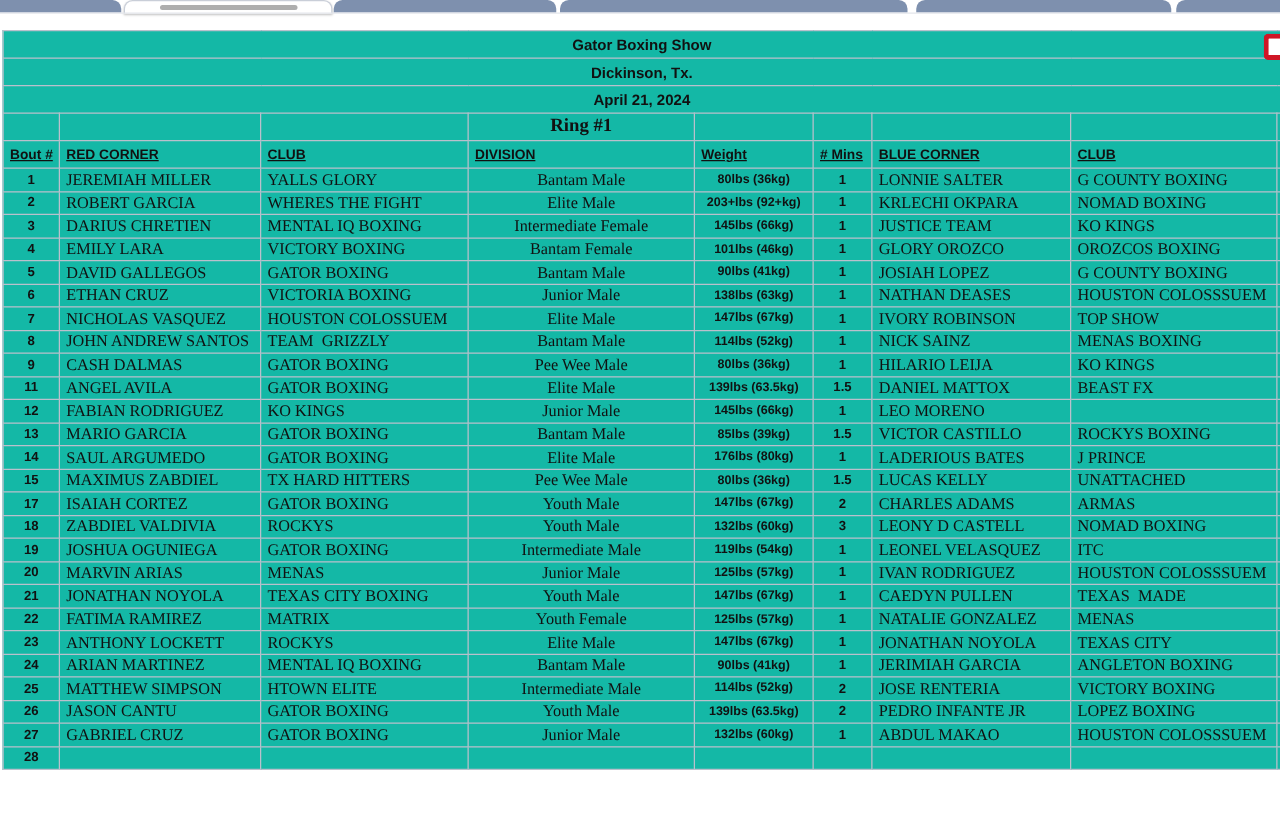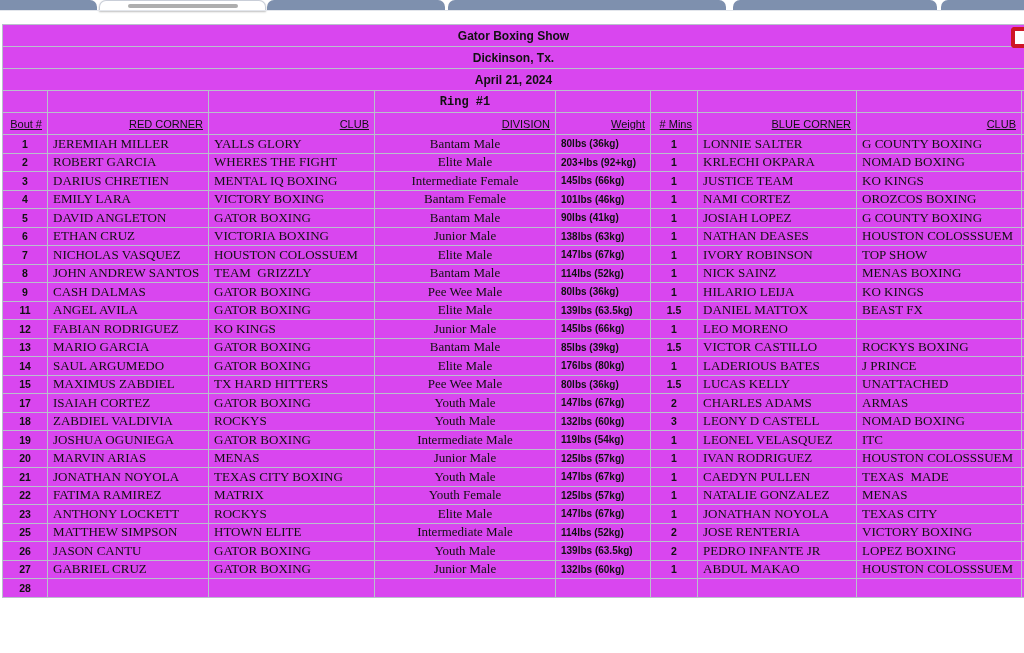"Gator Boxing Show" table.sheet { background: #d946ef -> #14b8a6 }
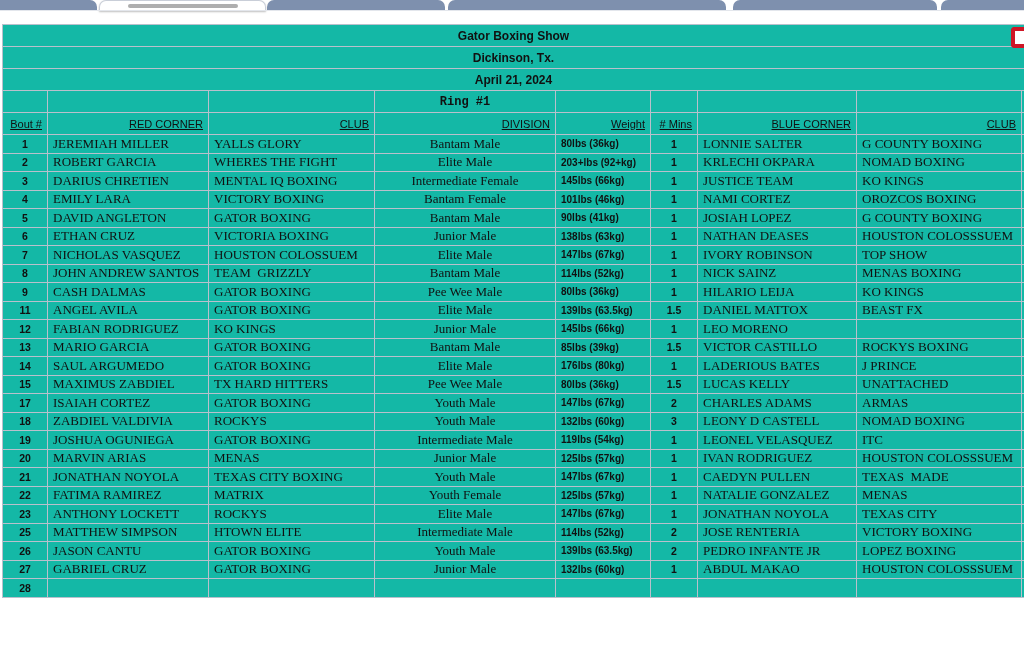"Ring #1" .ring-label { font-family: Liberation Mono, monospace -> Liberation Serif, serif; font-size: 12px -> 15px }
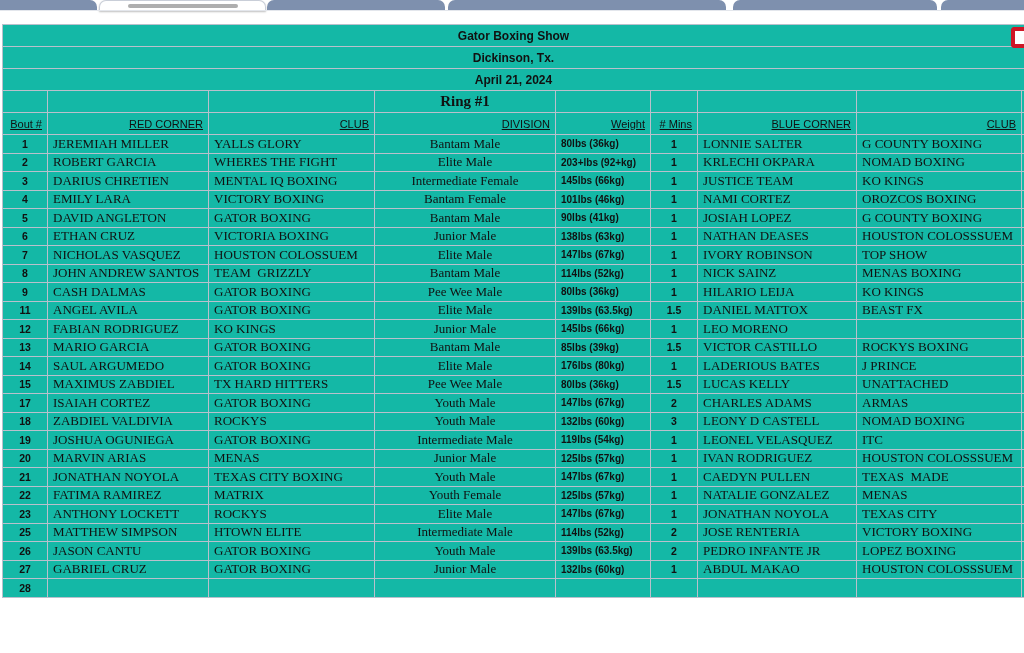"Bout #" .sheet tr.headrow td { font-weight: normal -> bold; text-align: right -> left }
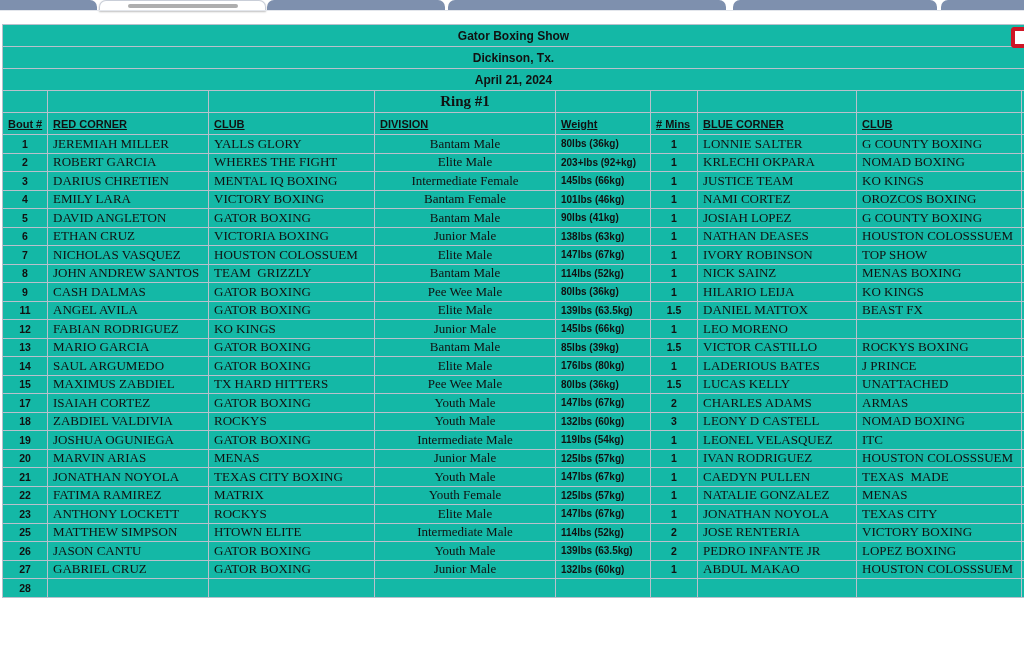"80lbs (36kg)" .c-weight { text-align: left -> center }
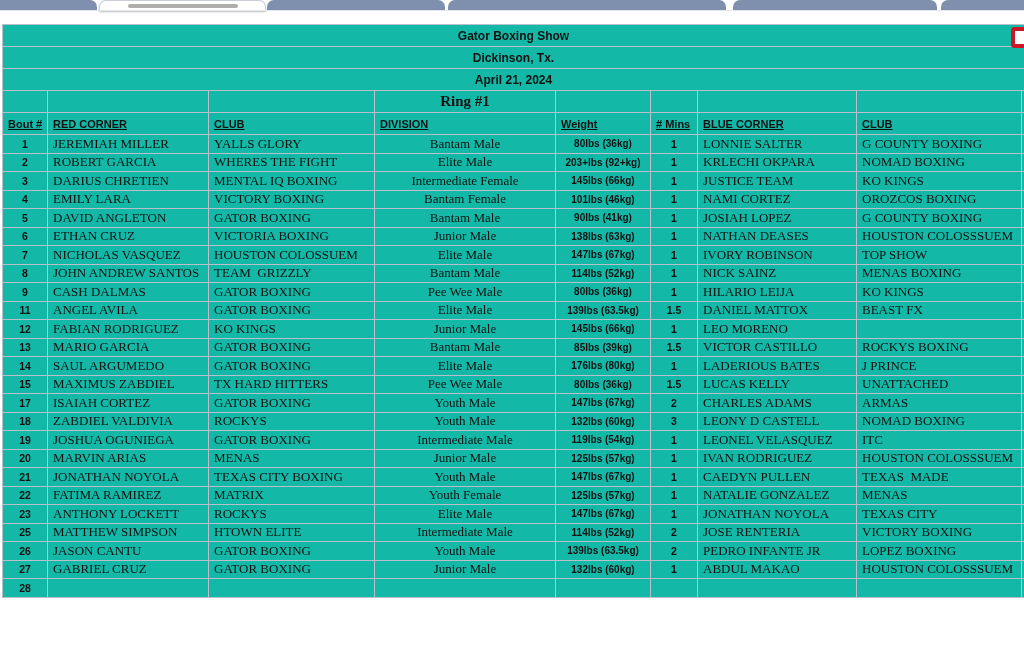"NAMI CORTEZ" td.c-blue { text: NAMI CORTEZ -> GLORY OROZCO }
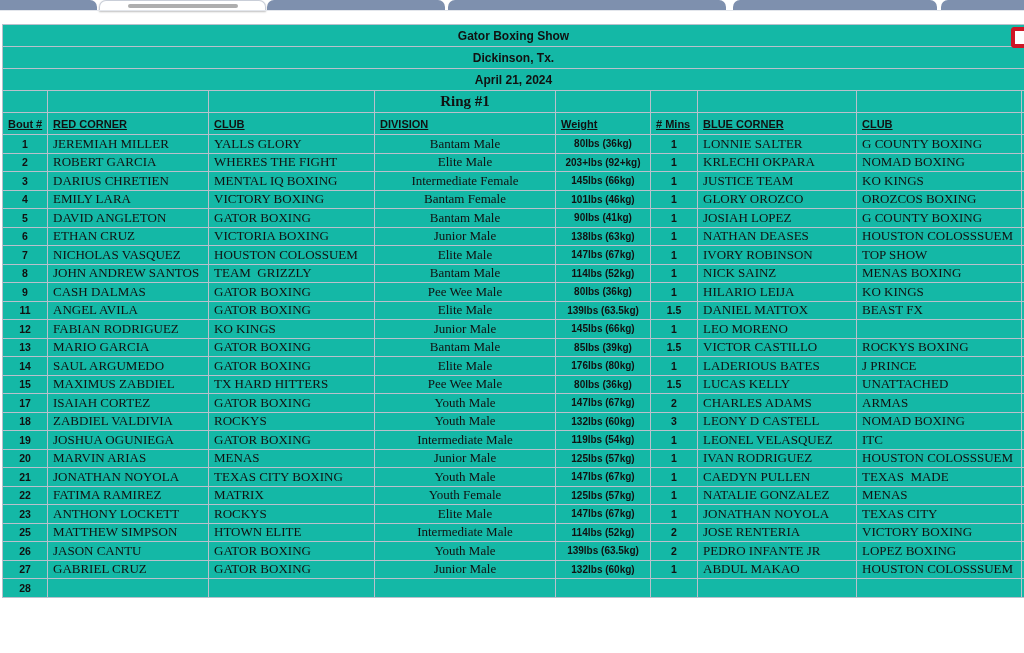"DAVID ANGLETON" td.c-red { text: ANGLETON -> GALLEGOS }
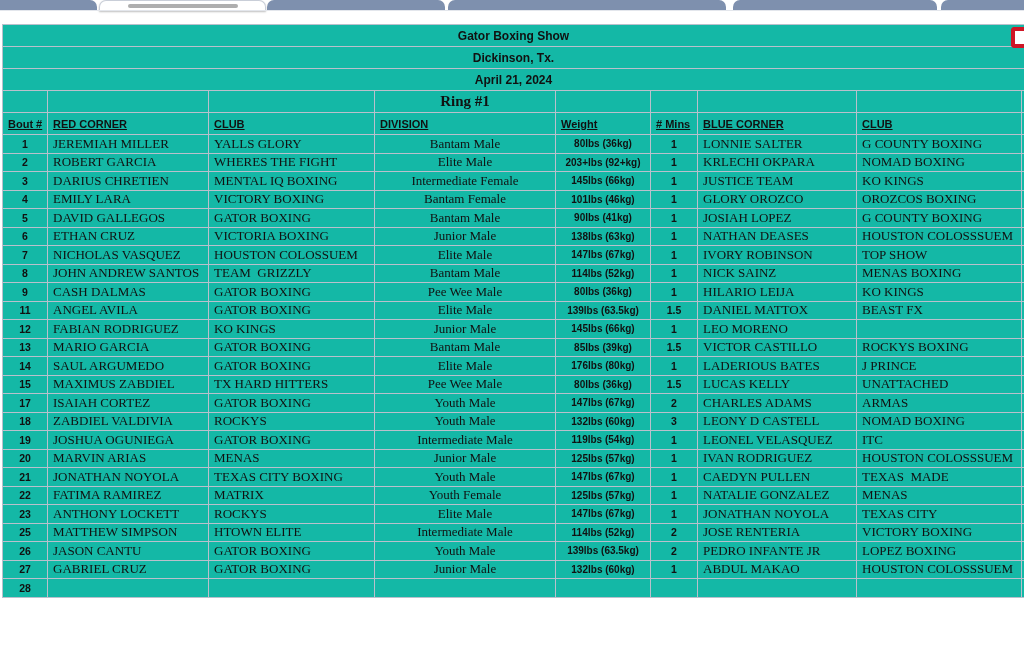"24" tr { html: none -> <tr> <td>24</td> <td>ARIAN MARTINEZ</td> <td>MENTAL IQ BOXING</td> <td>Bantam Male</td> <td>90lbs (41kg)</td> <td>1</td> <td>JERIMIAH GARCIA</td> <td>ANGLETON BOXING</td> <td></td> </tr> }
